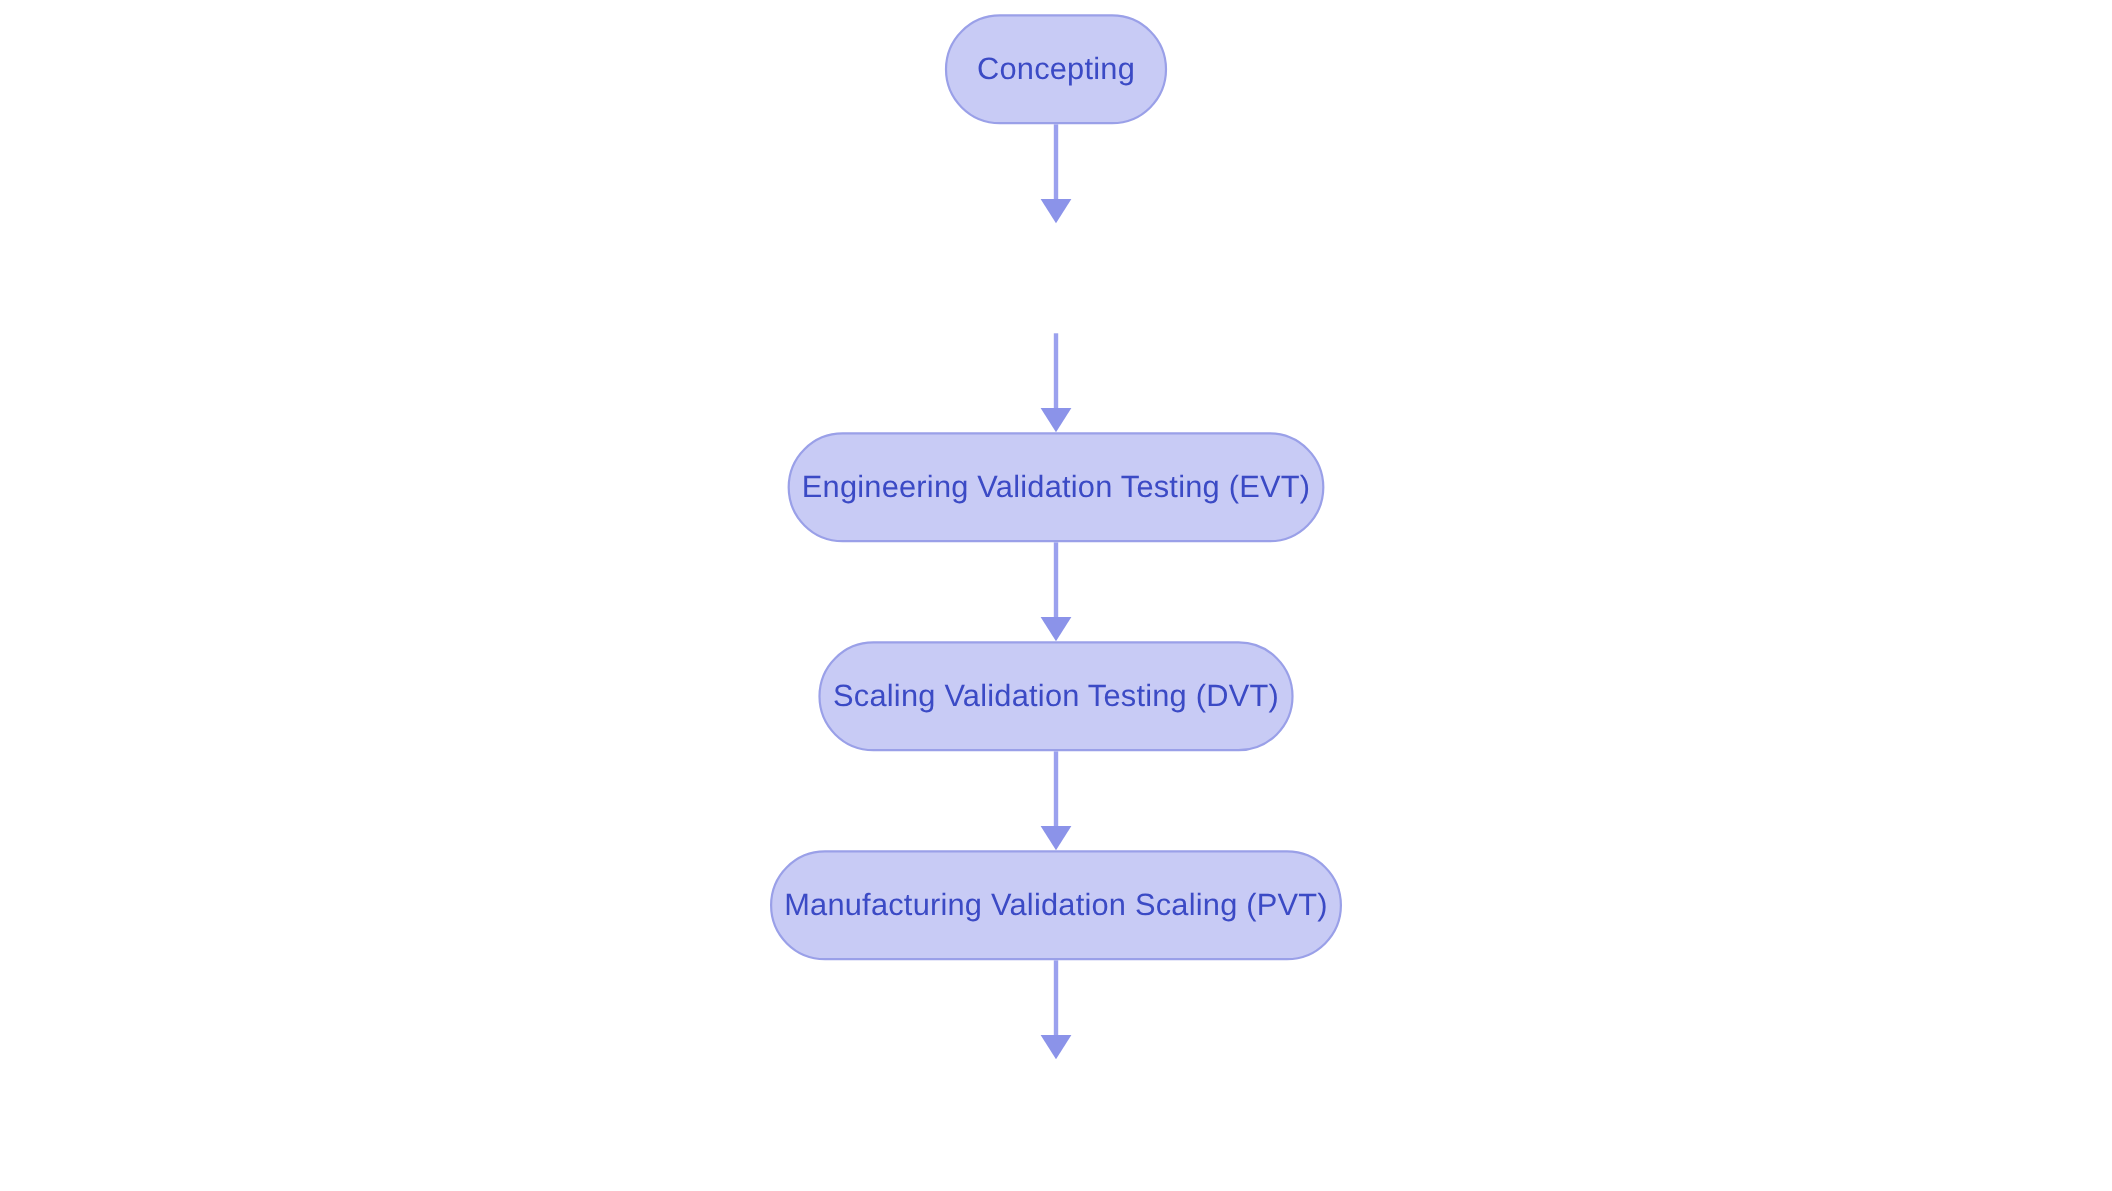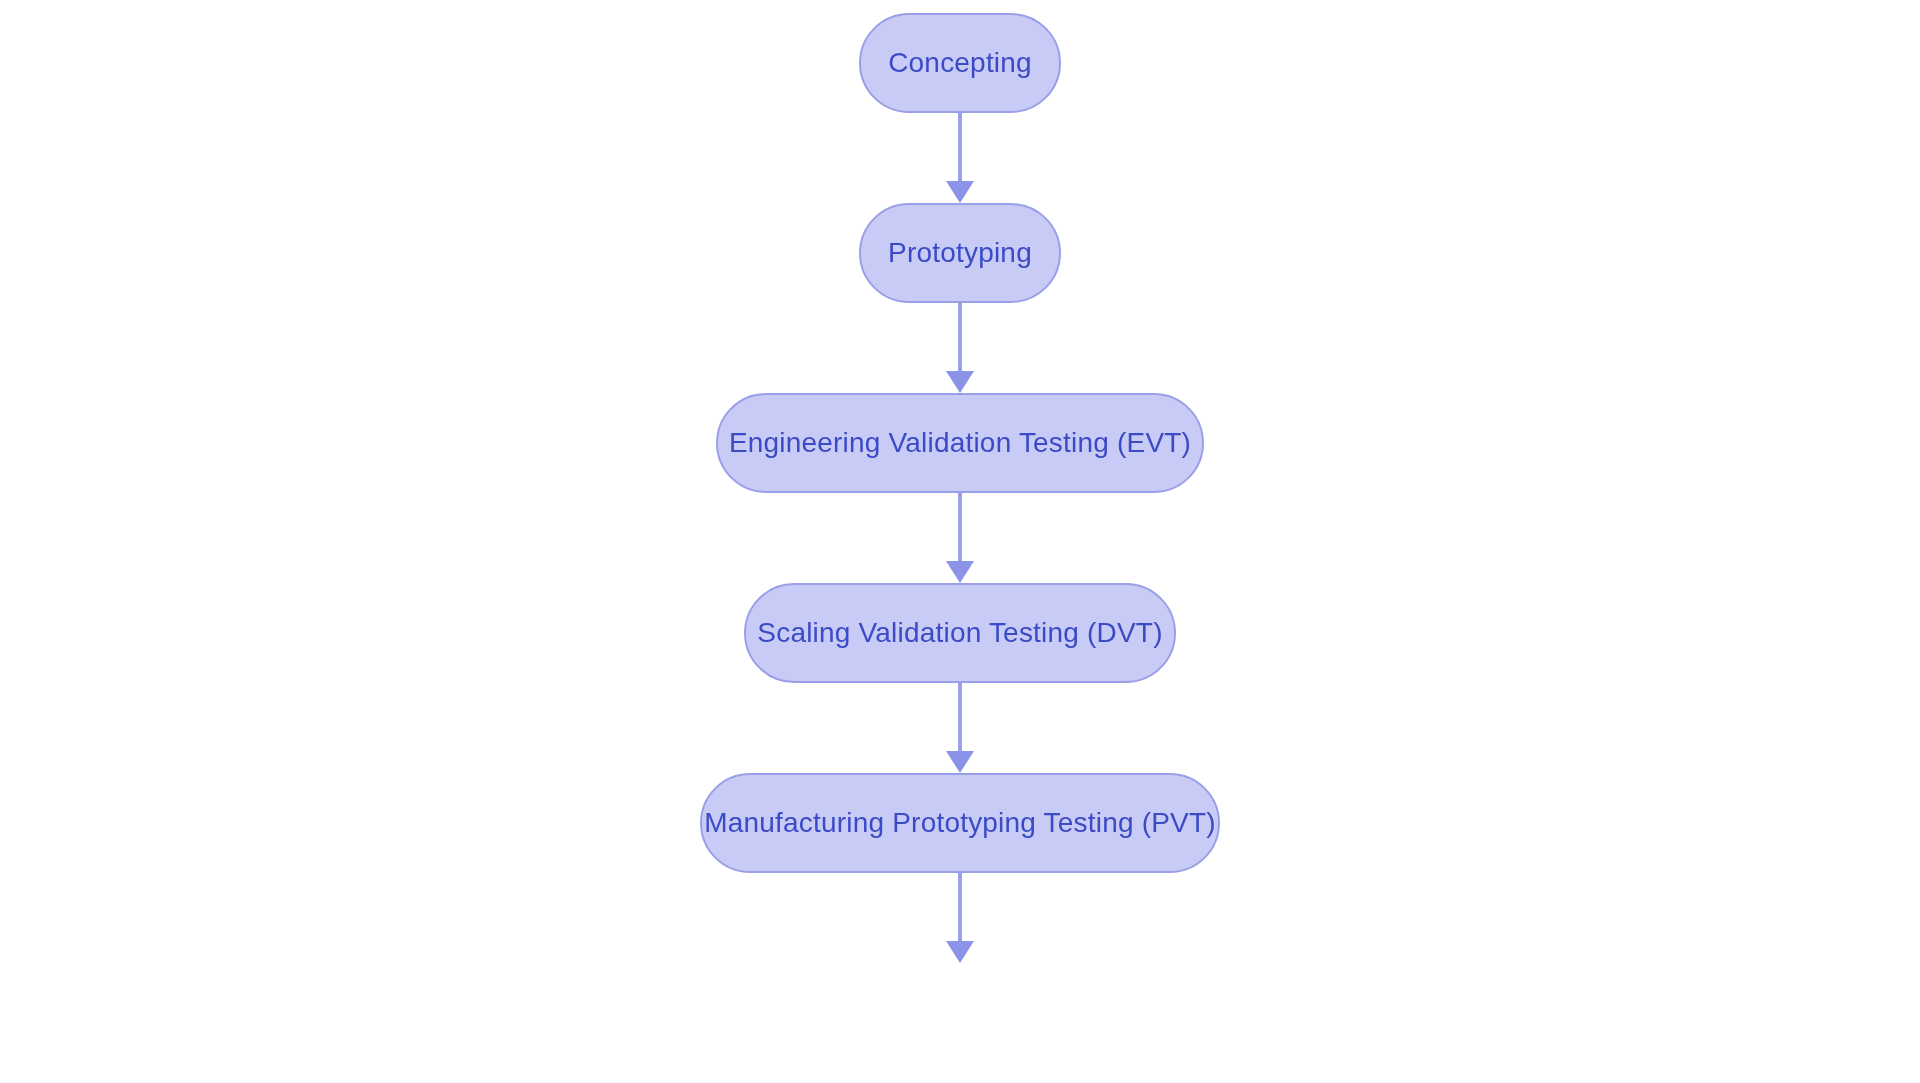"Prototyping" div.node { html: <div> <span>Prototyping</span> </div> -> none }
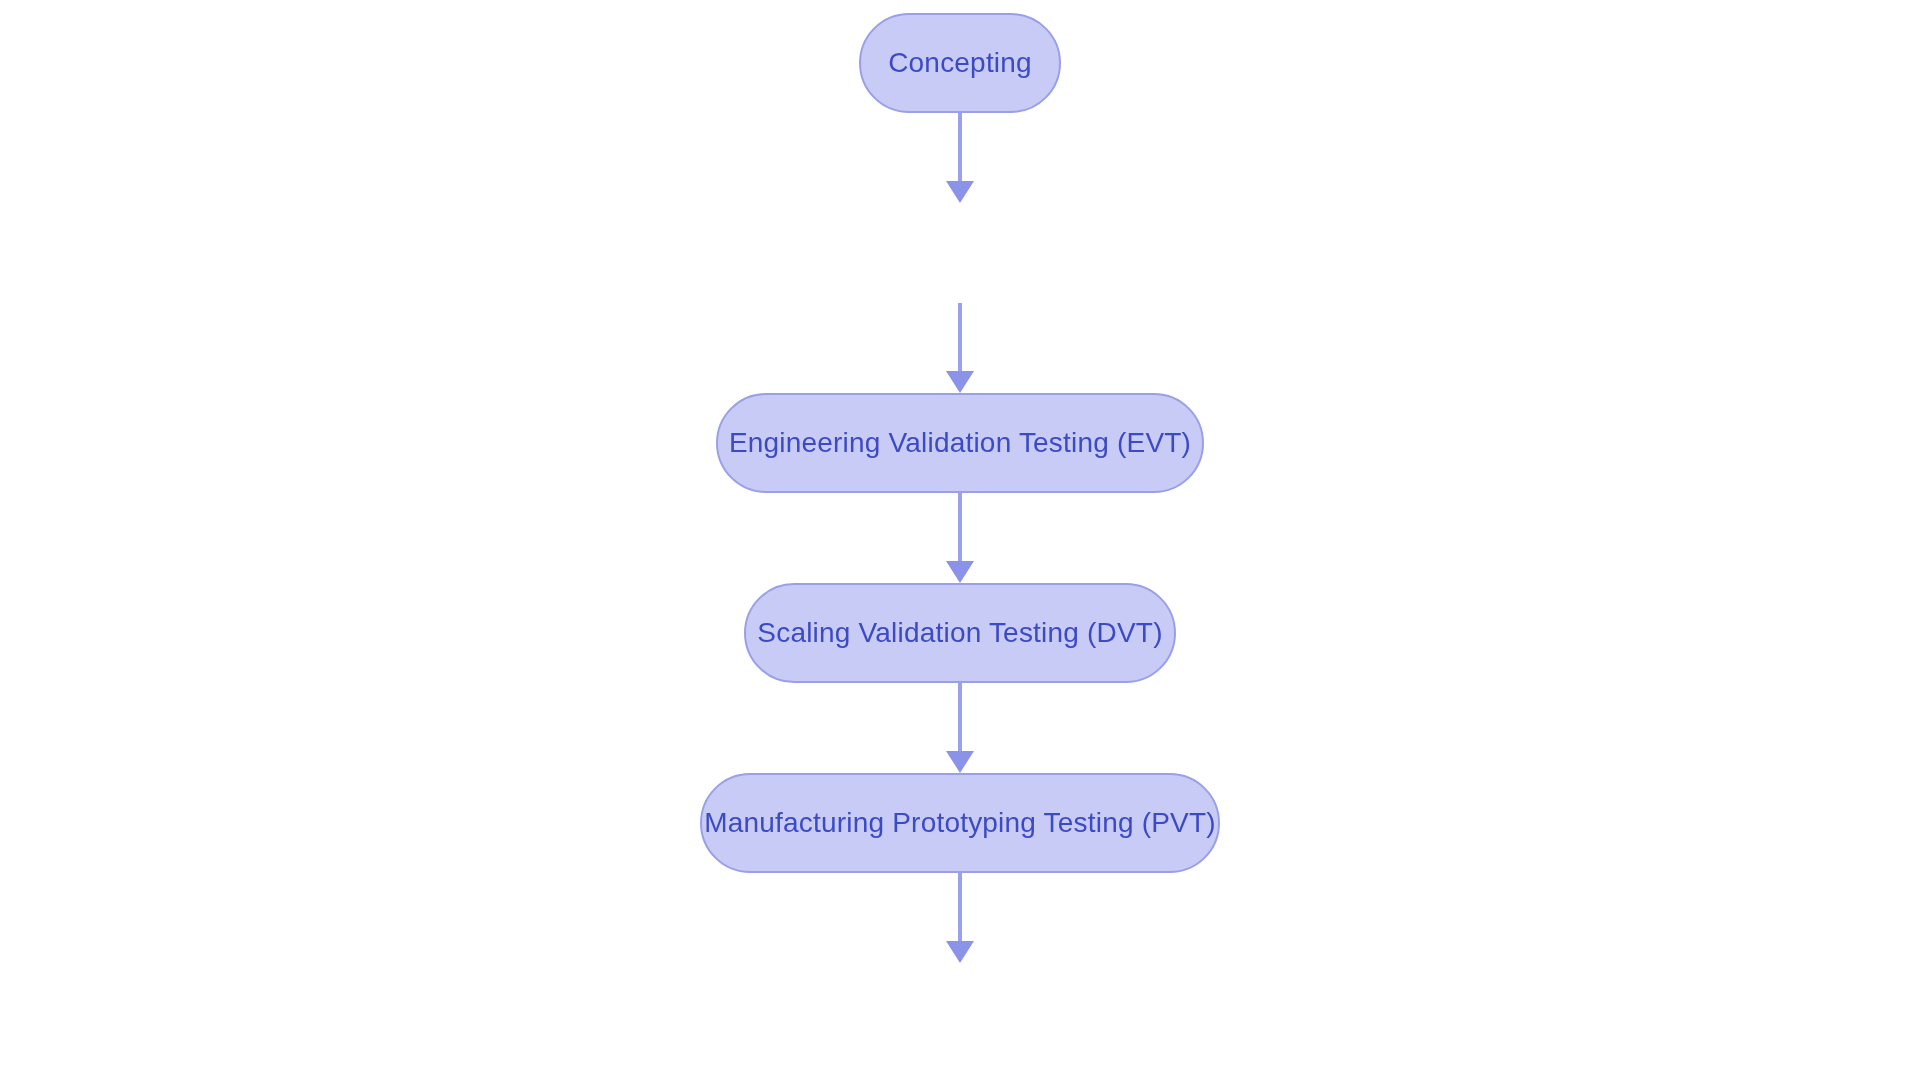"Manufacturing Prototyping Testing (PVT)" span.node-label { text: Prototyping Testing -> Validation Scaling }
